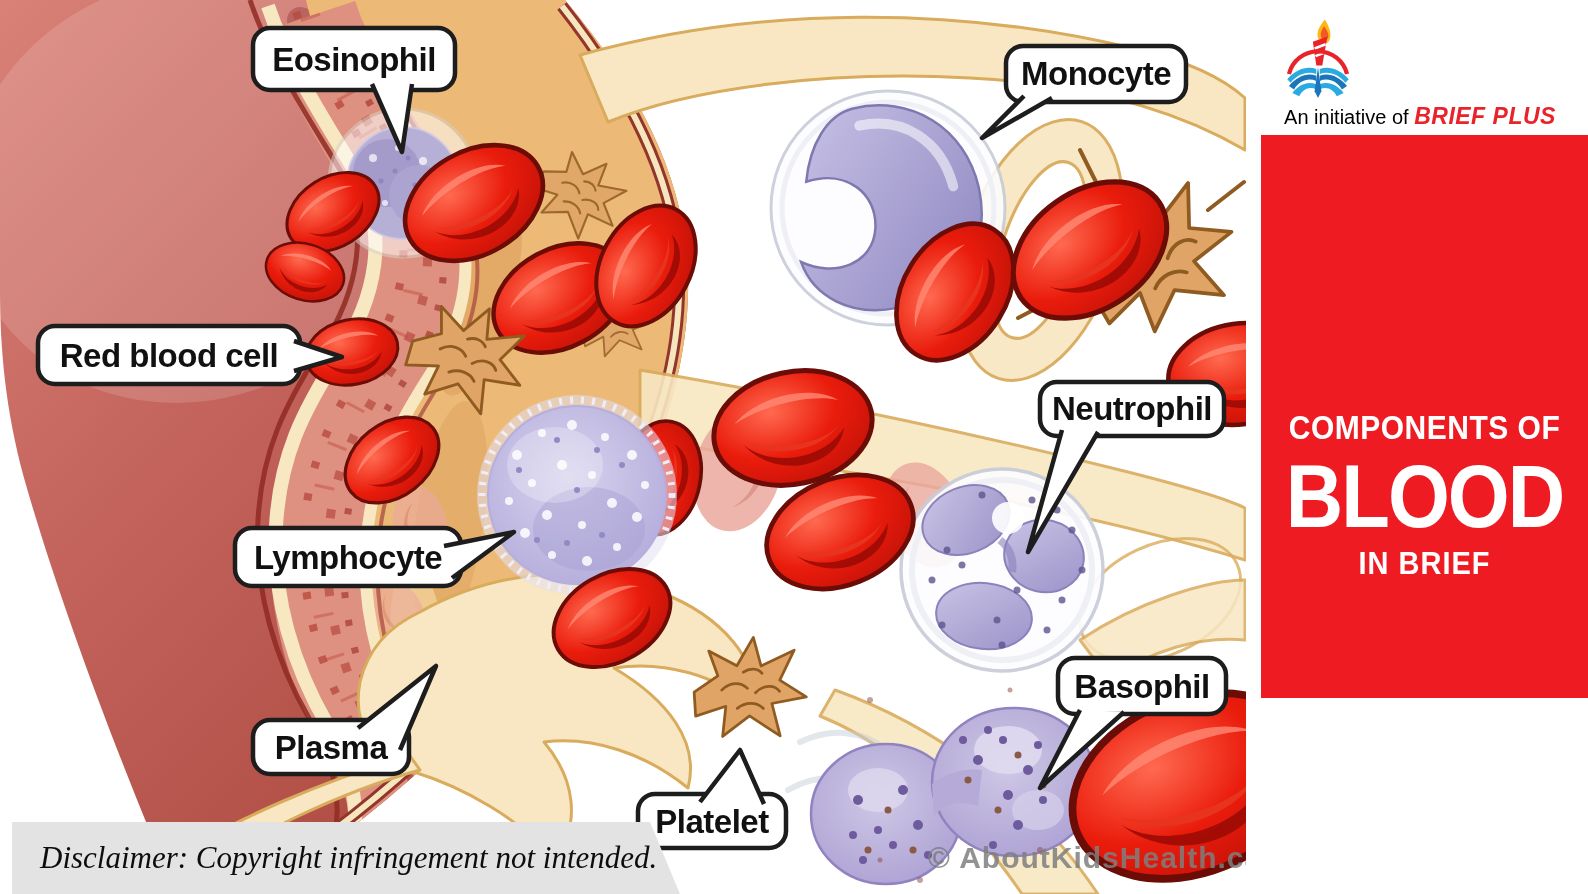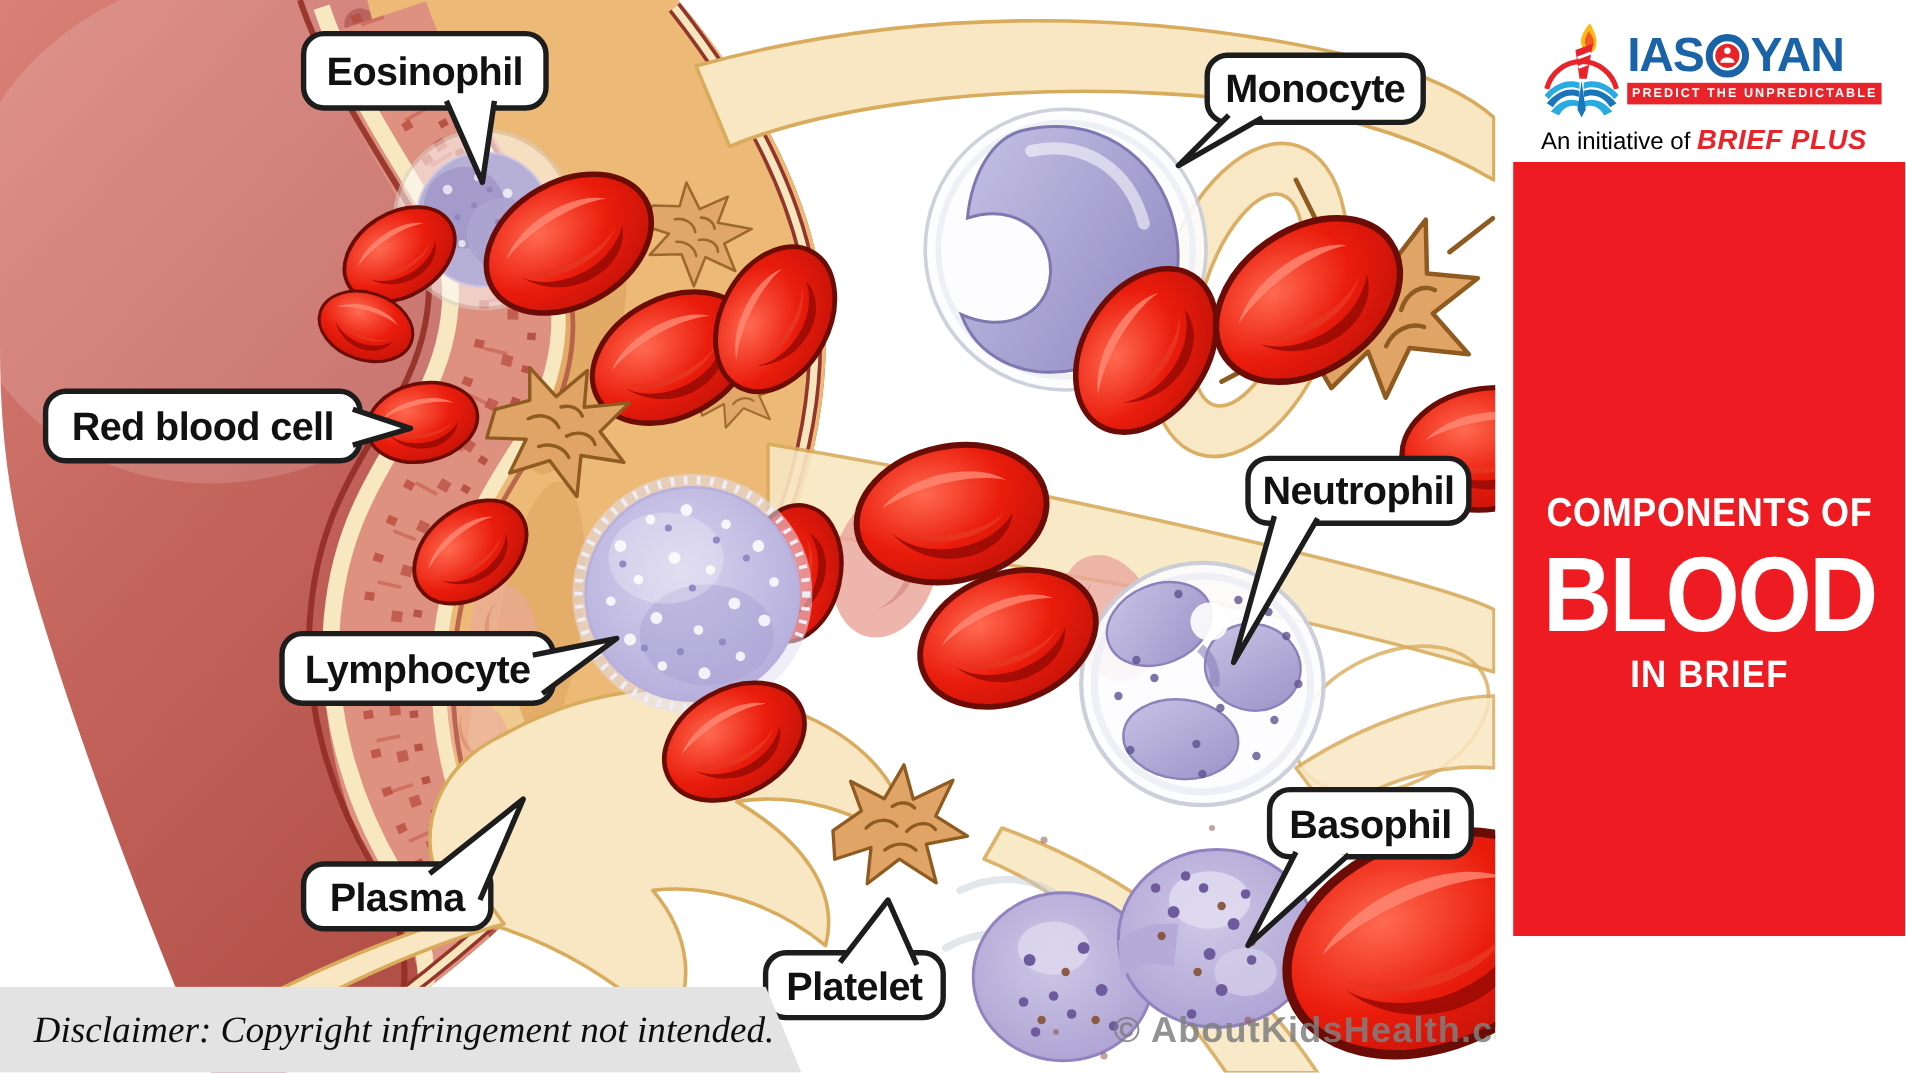"IAS" div.logo-right { html: <div> <div> <span>IAS</span> <svg> <circle></circle> <circle></circle> <circle></circle> <path></path> </svg> <span>YAN</span> </div> <div>PREDICT THE UNPREDICTABLE</div> </div> -> none }
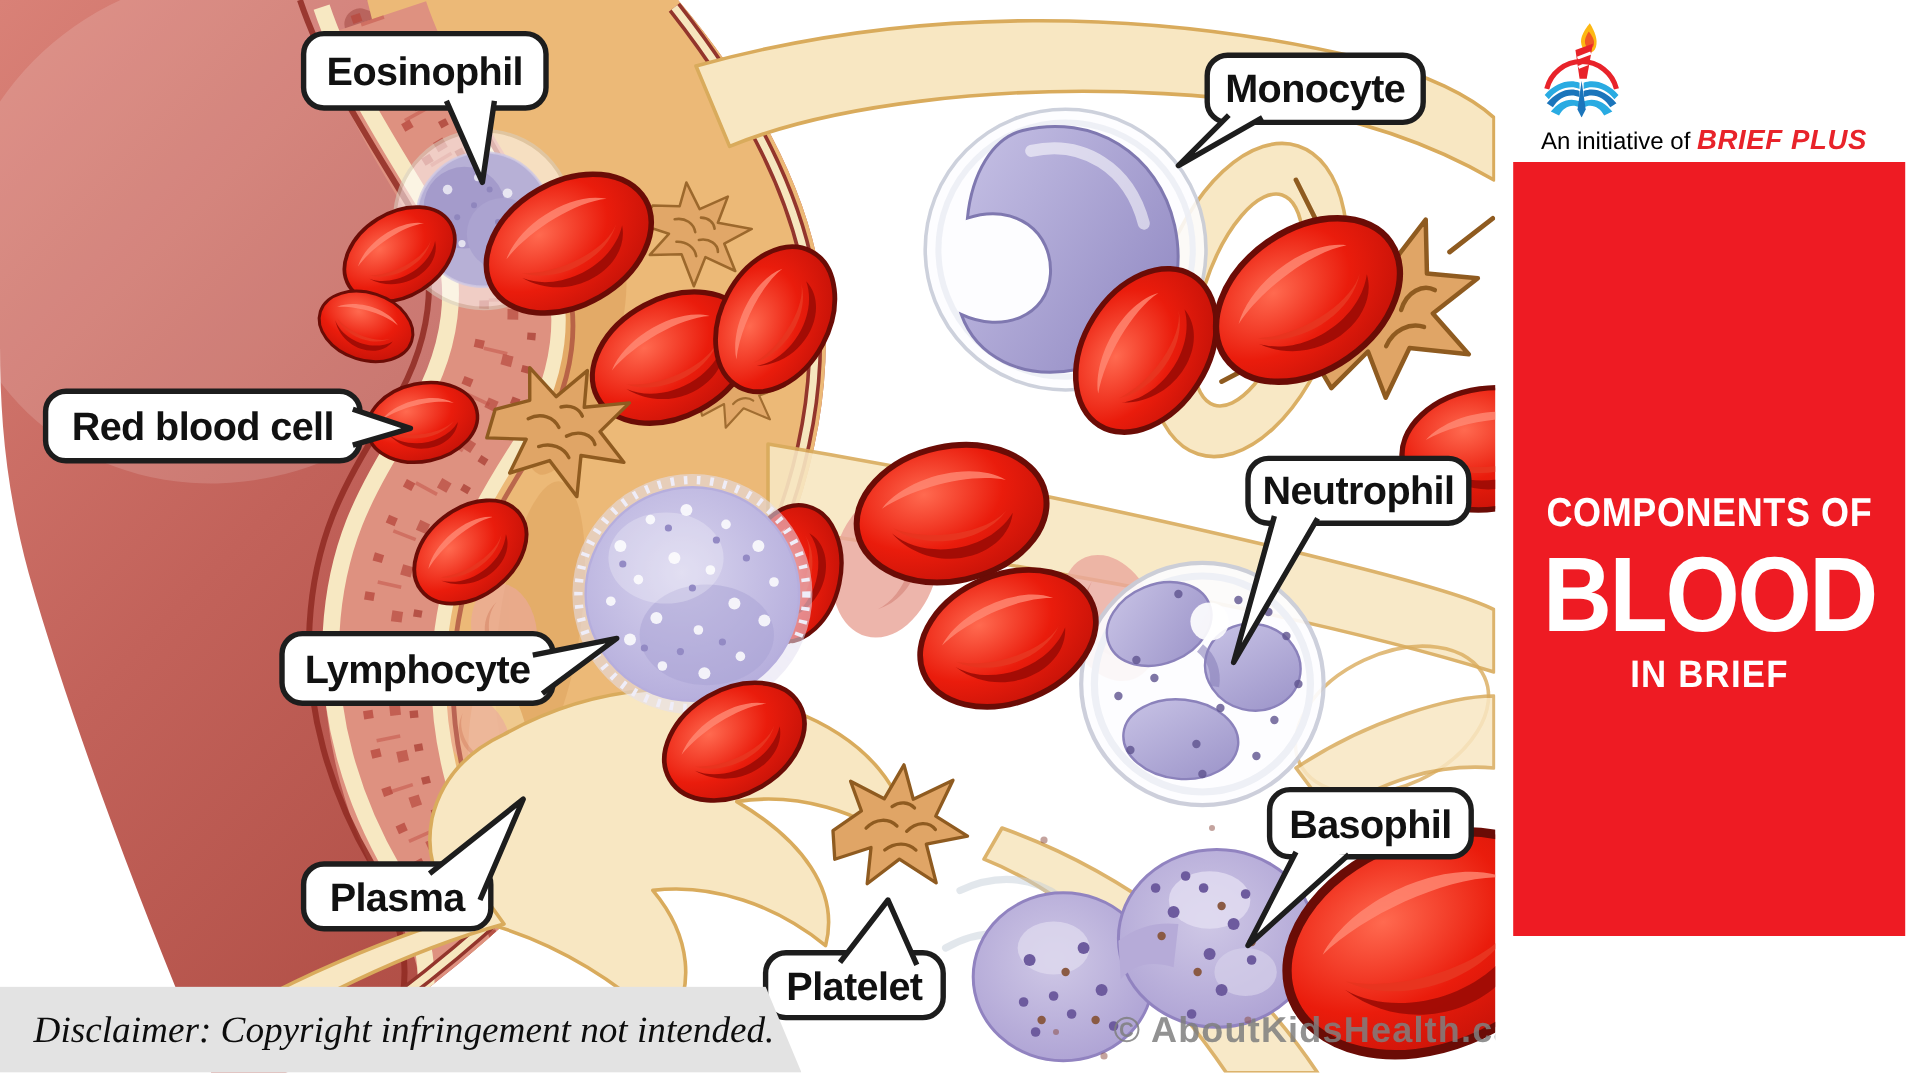"COMPONENTS OF" .side-panel { height: 645px -> 563px }
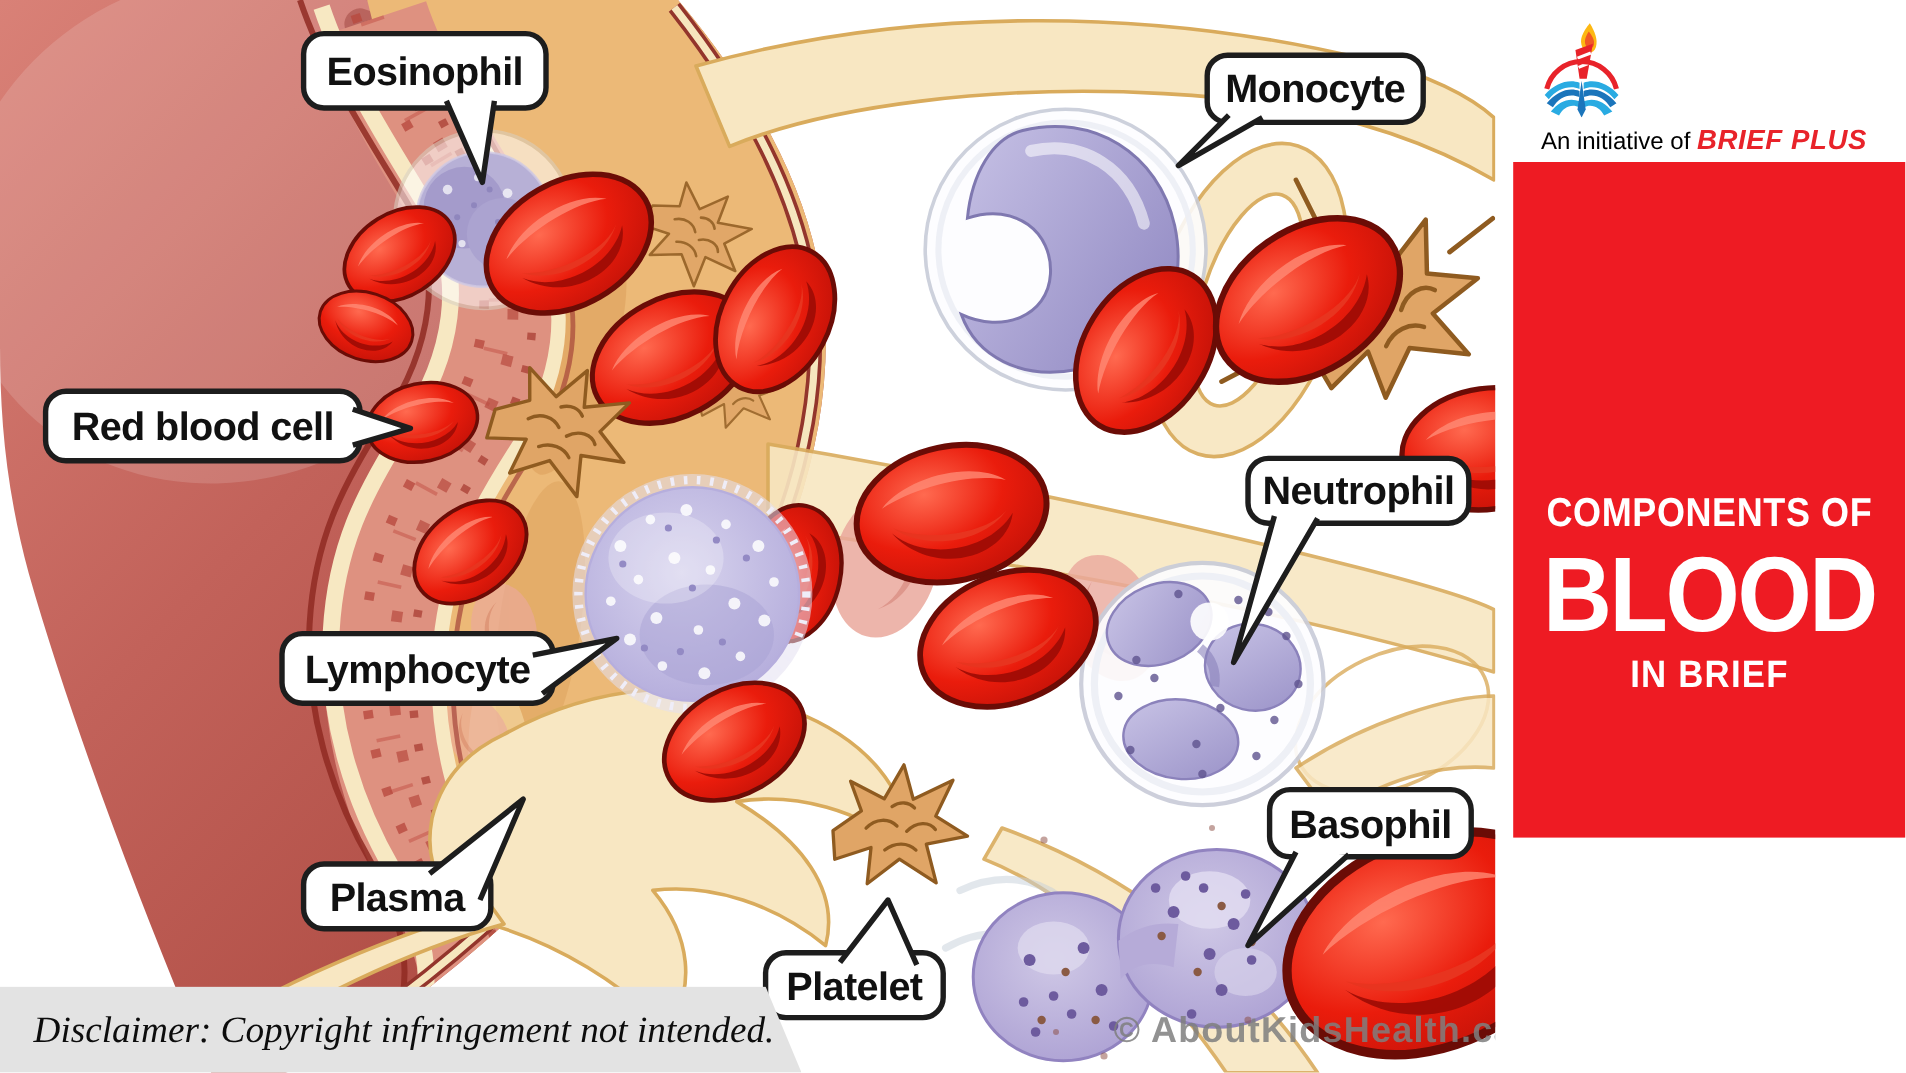"Disclaimer: Copyright infringement not" .disclaimer { left: 0 -> 12px }
